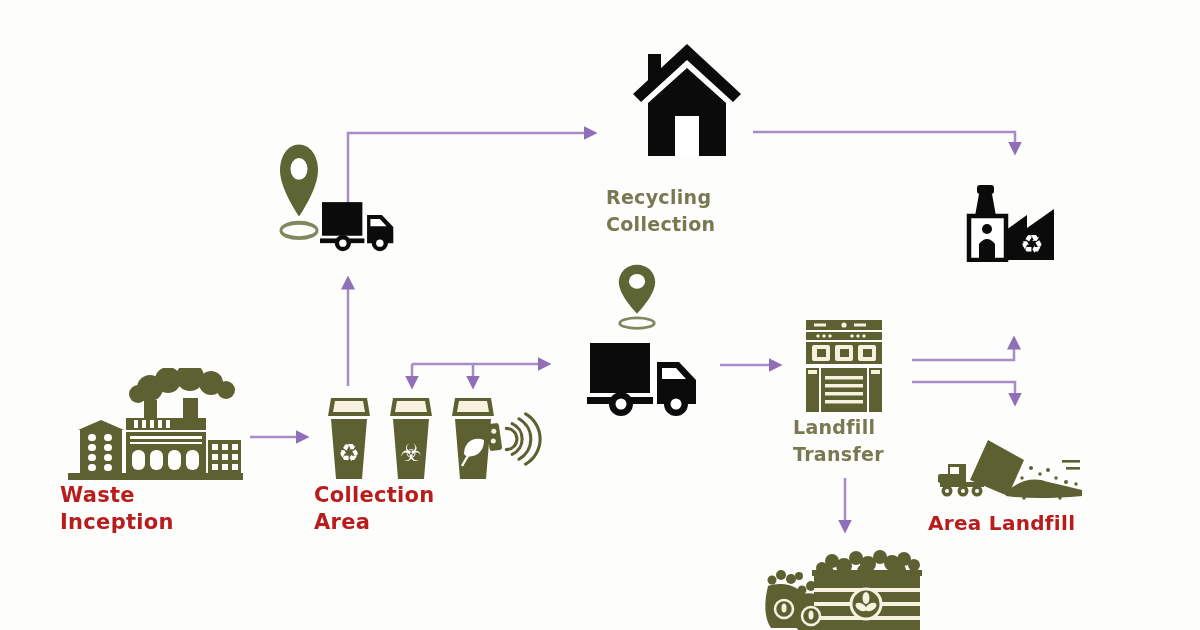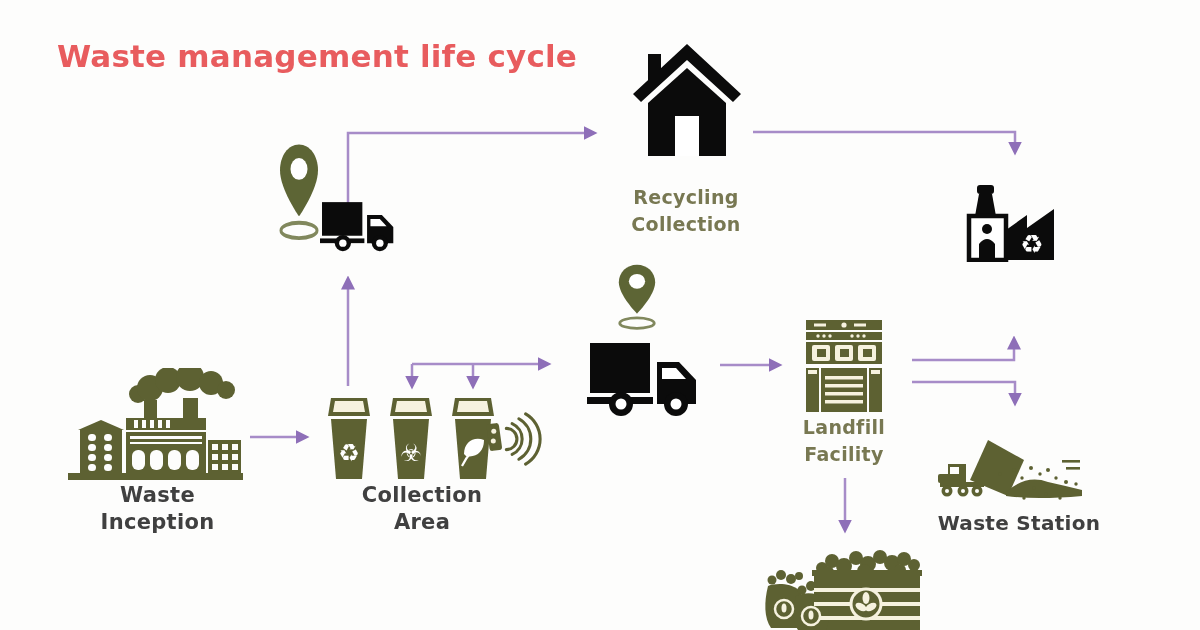"Waste management life cycle" div.page-title { html: <div>Waste management life cycle</div> -> none }
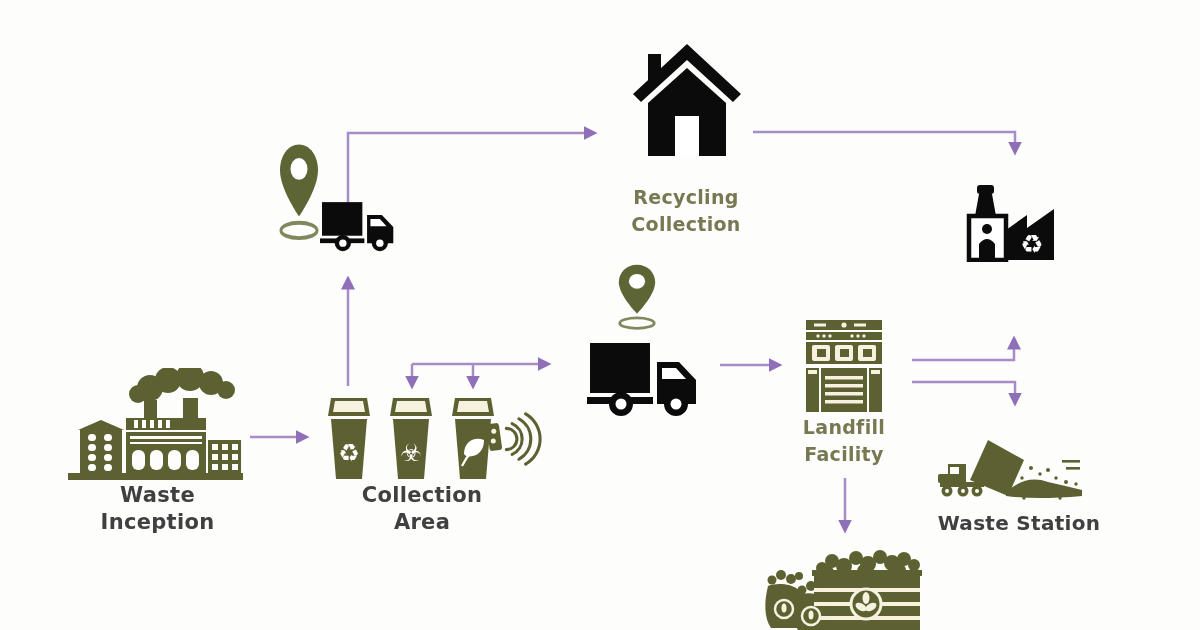"Recycling" .node-label { text-align: center -> left }
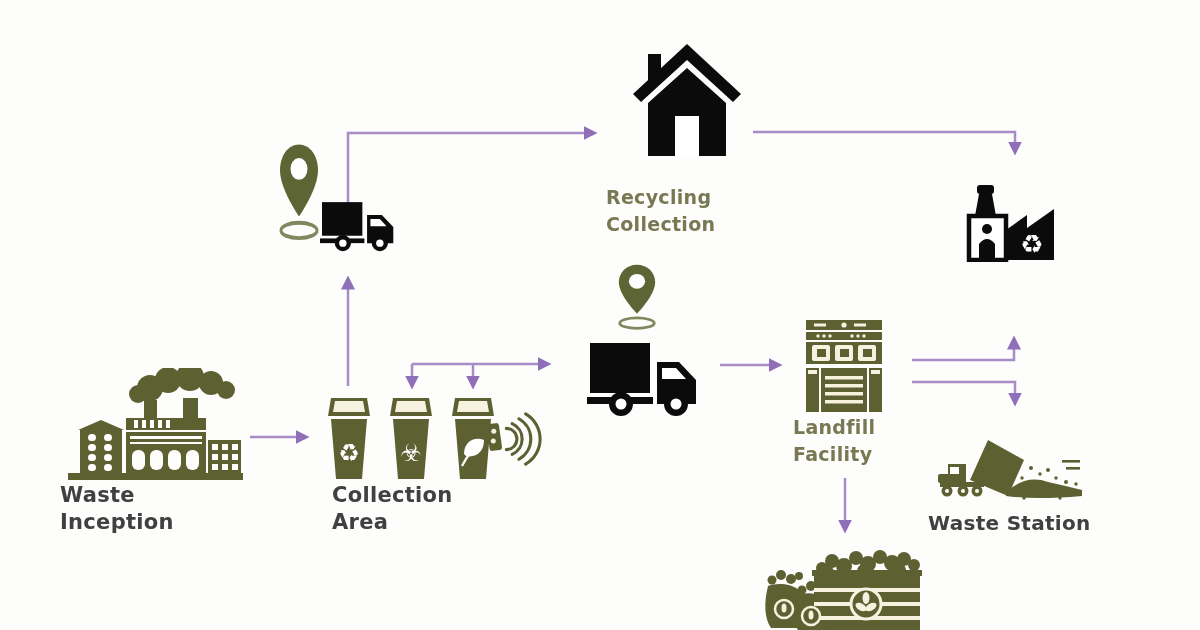"Facility" div { text: Facility -> Transfer }
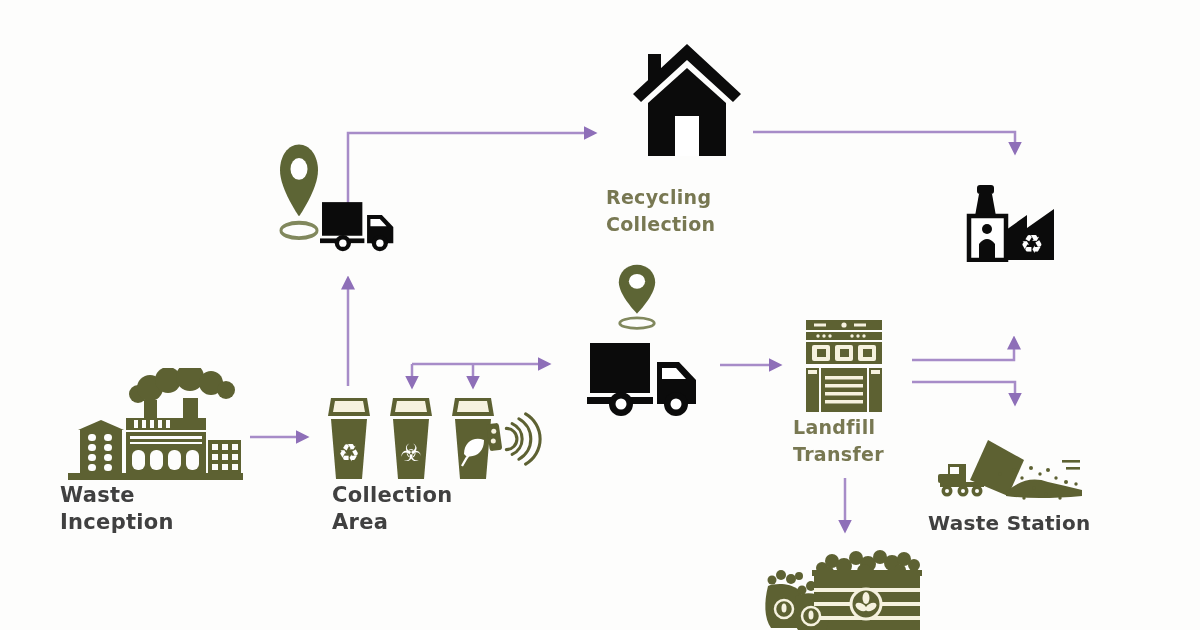"Waste Inception" .label-strong { color: #404040 -> #b91c1c }
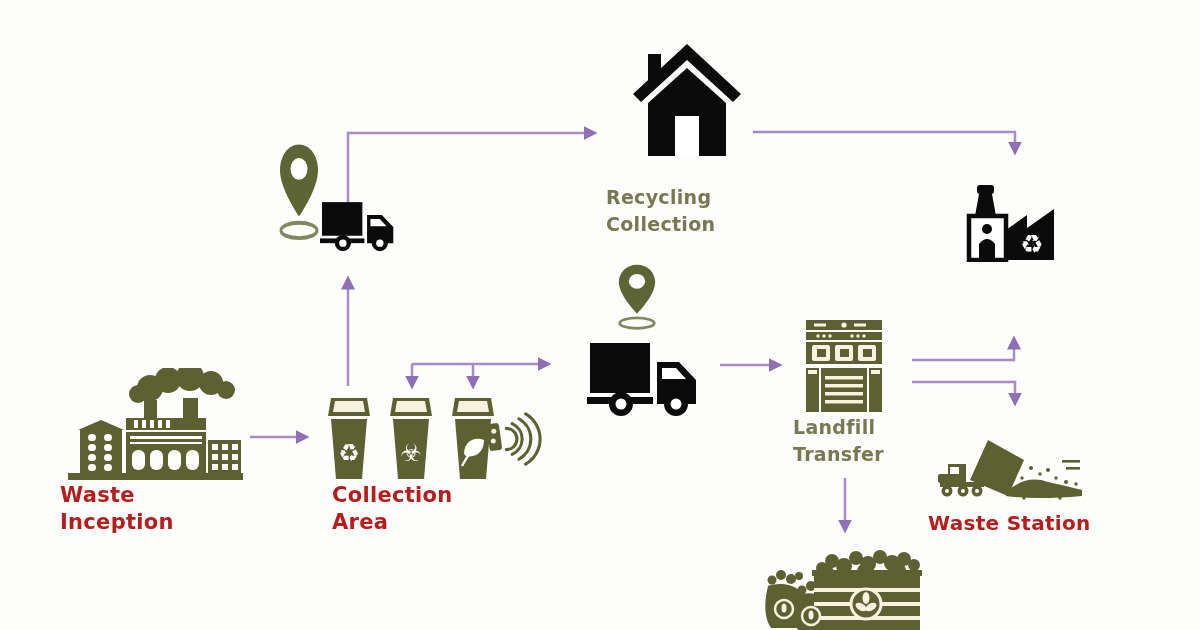"Collection Area" div.node-label { left: 332px -> 314px }
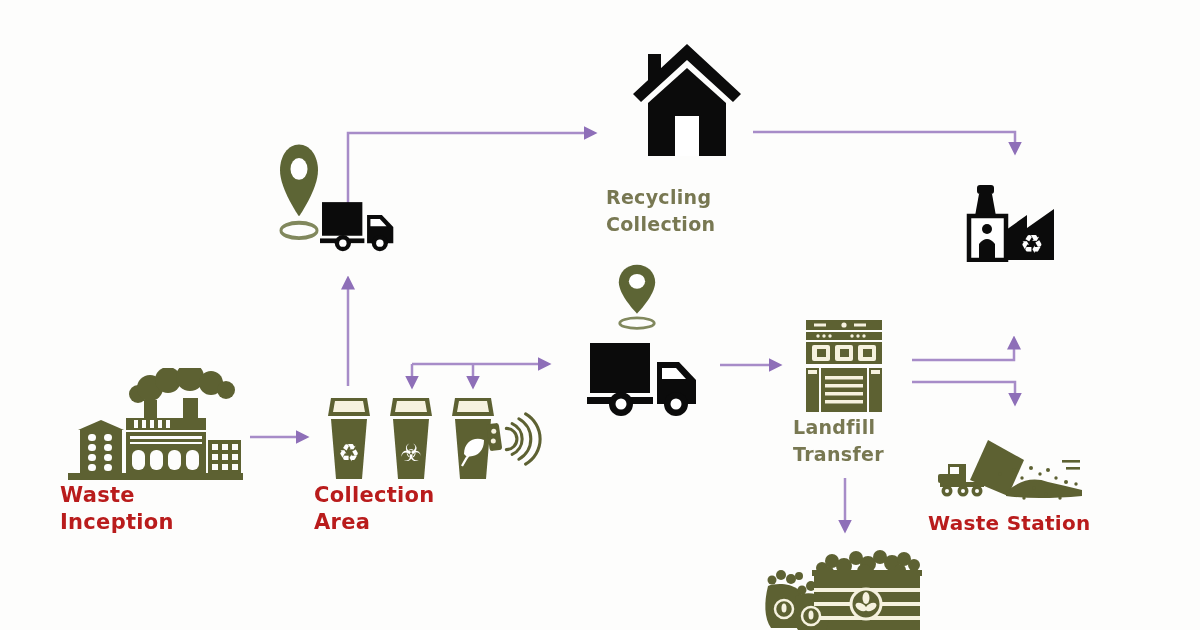"Waste Station" div.node-label { text: Waste Station -> Area Landfill }
